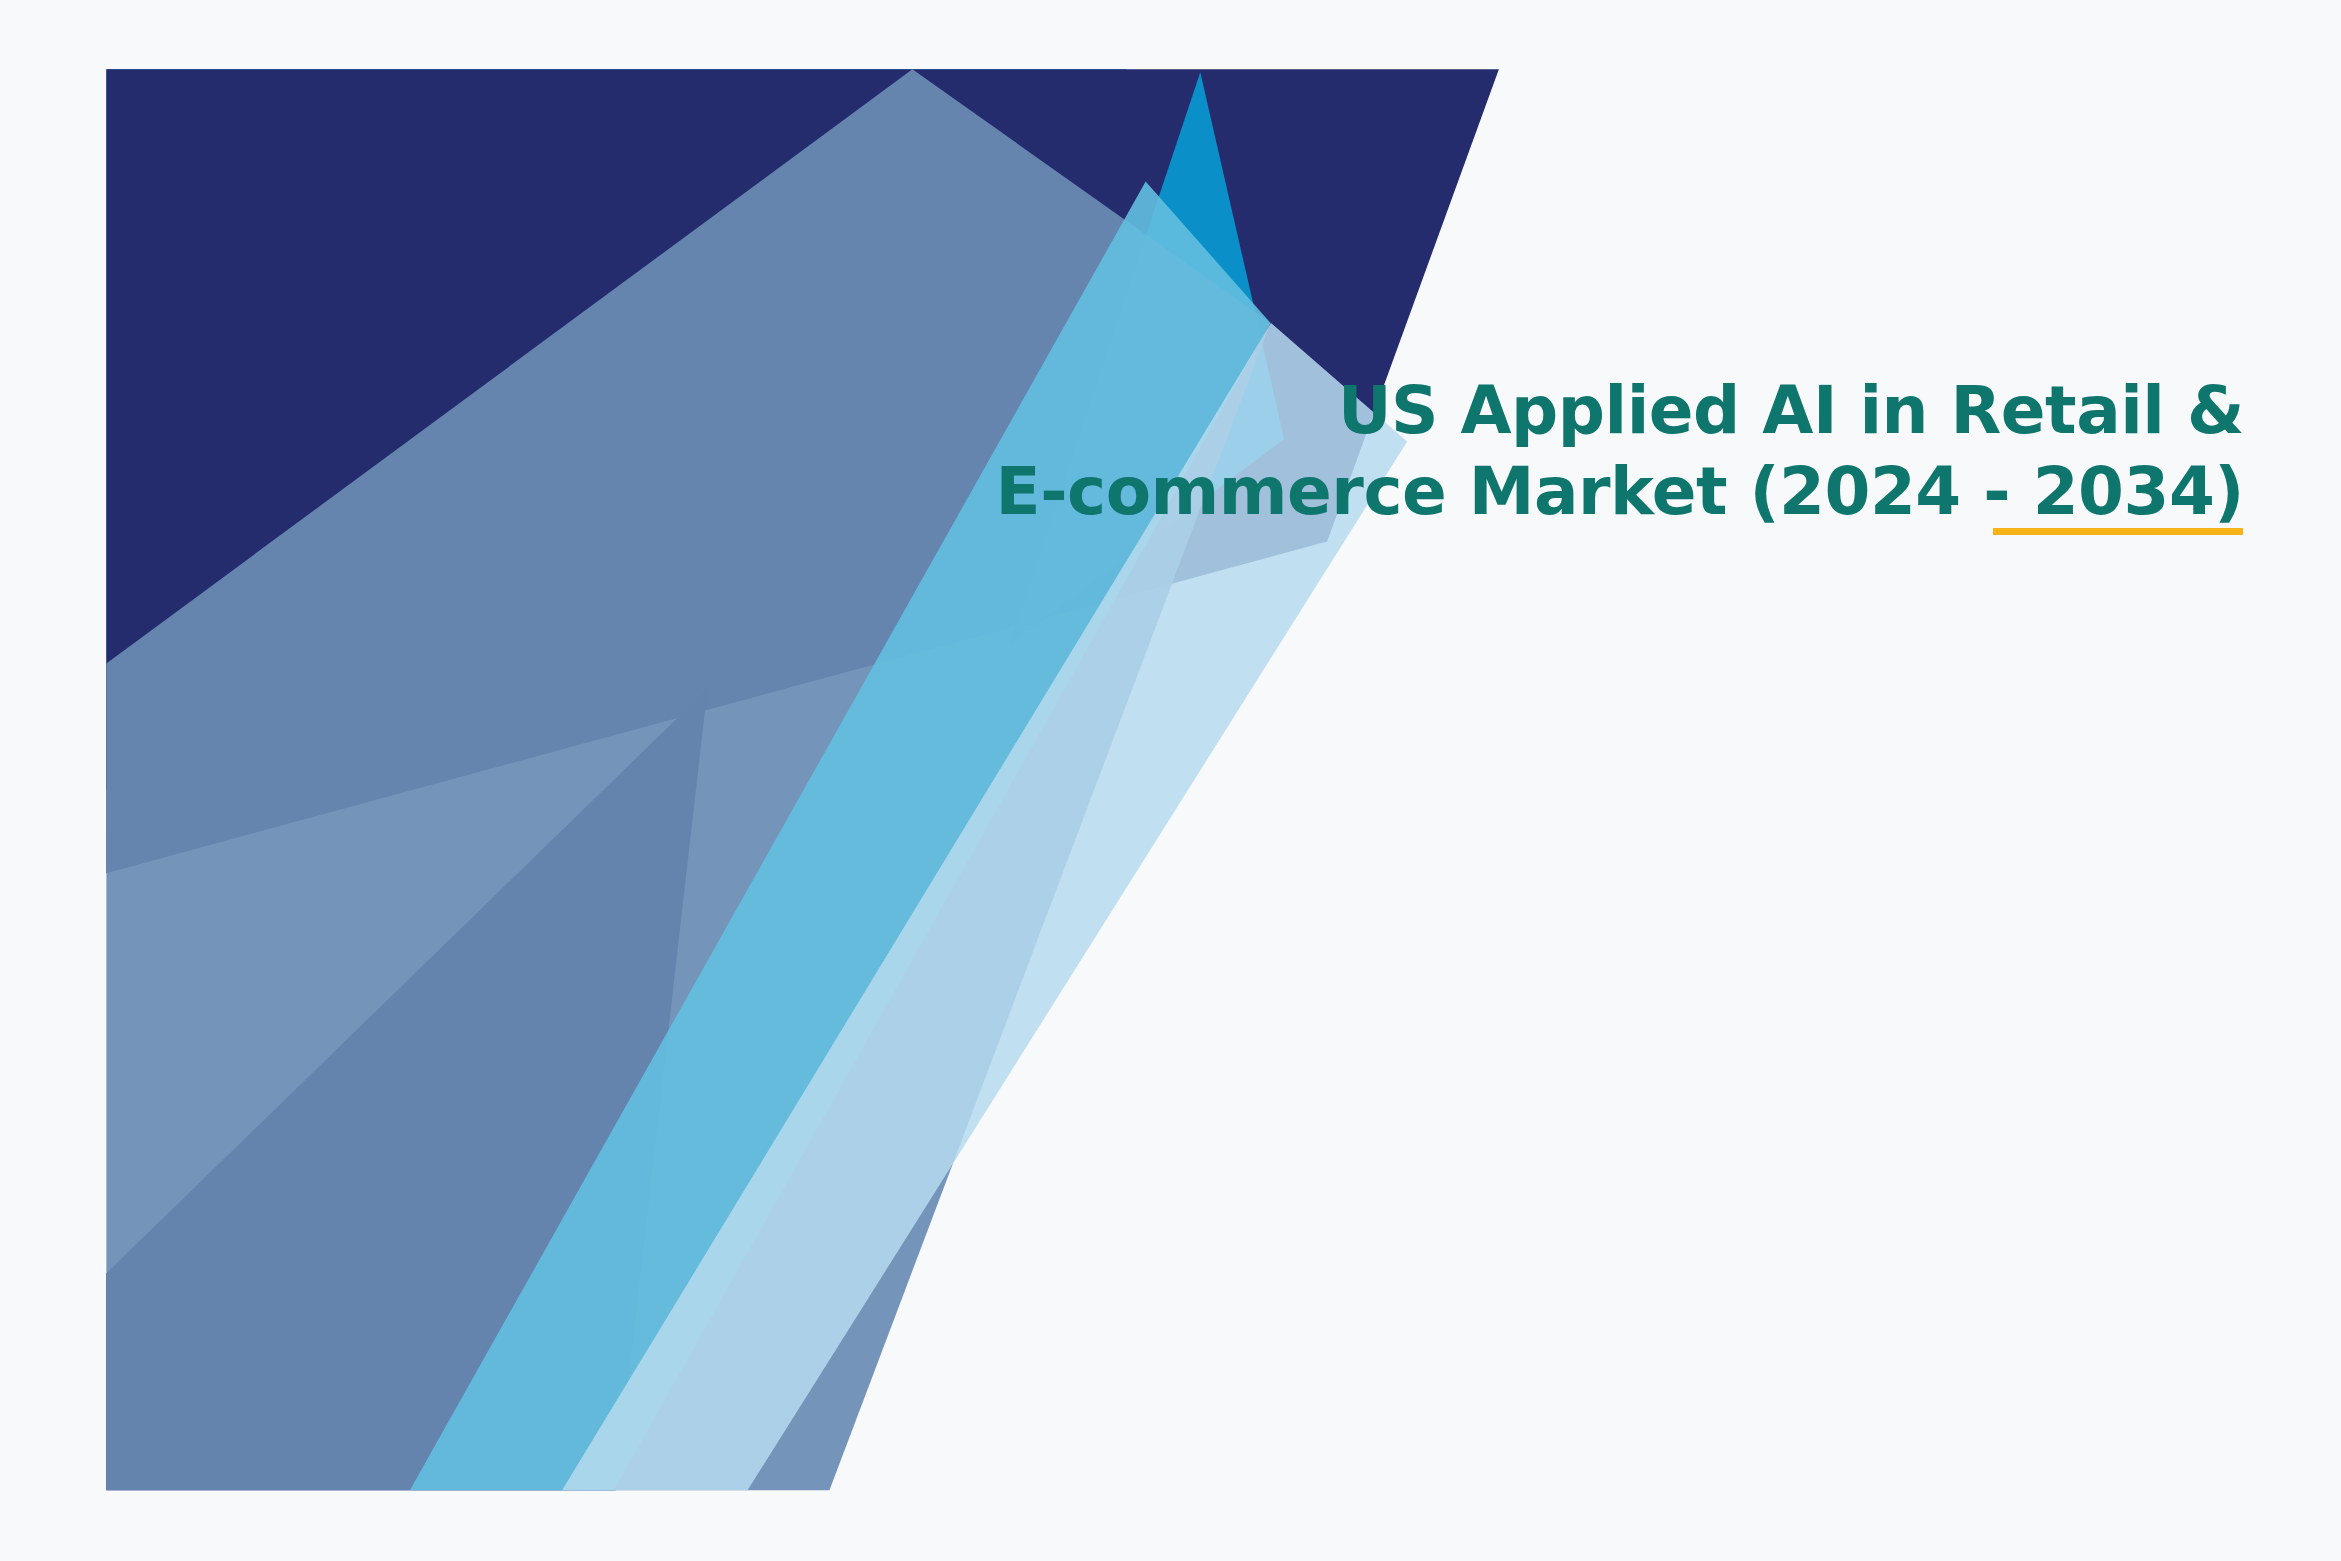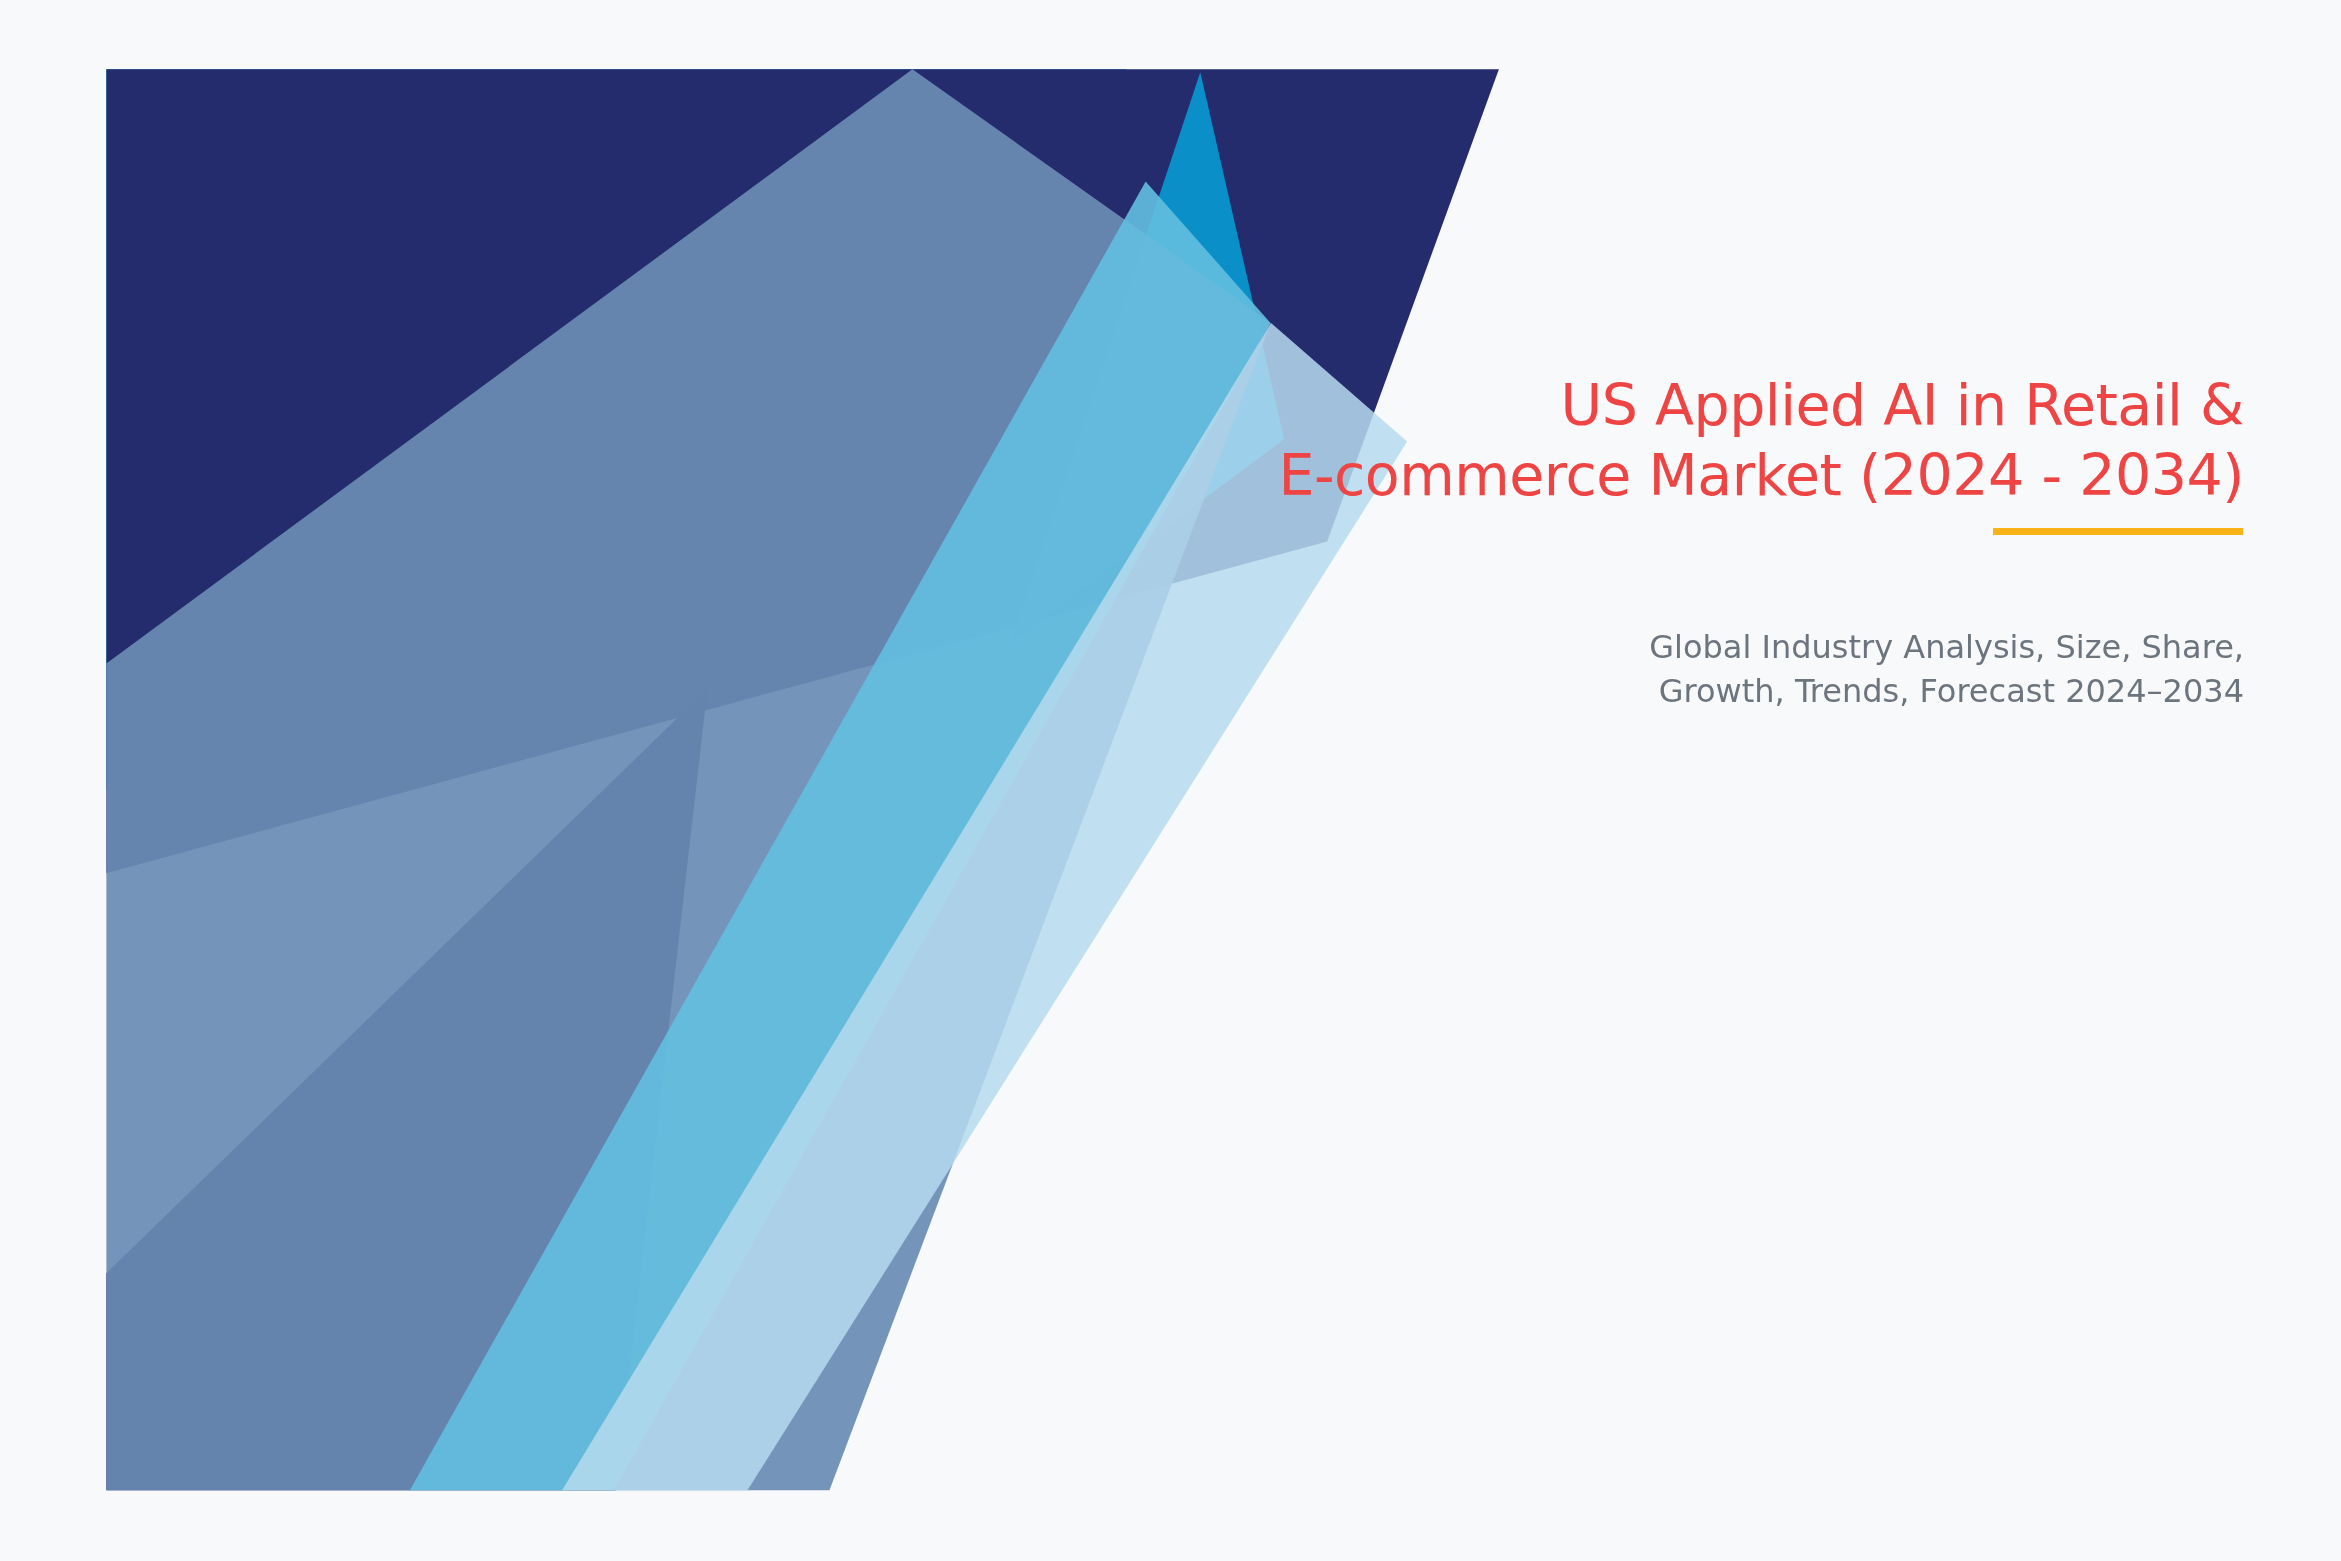"US Applied AI in Retail" #title { color: #ef4444 -> #0f766e; font-size: 57px -> 66px; font-weight: 400 -> 700 }
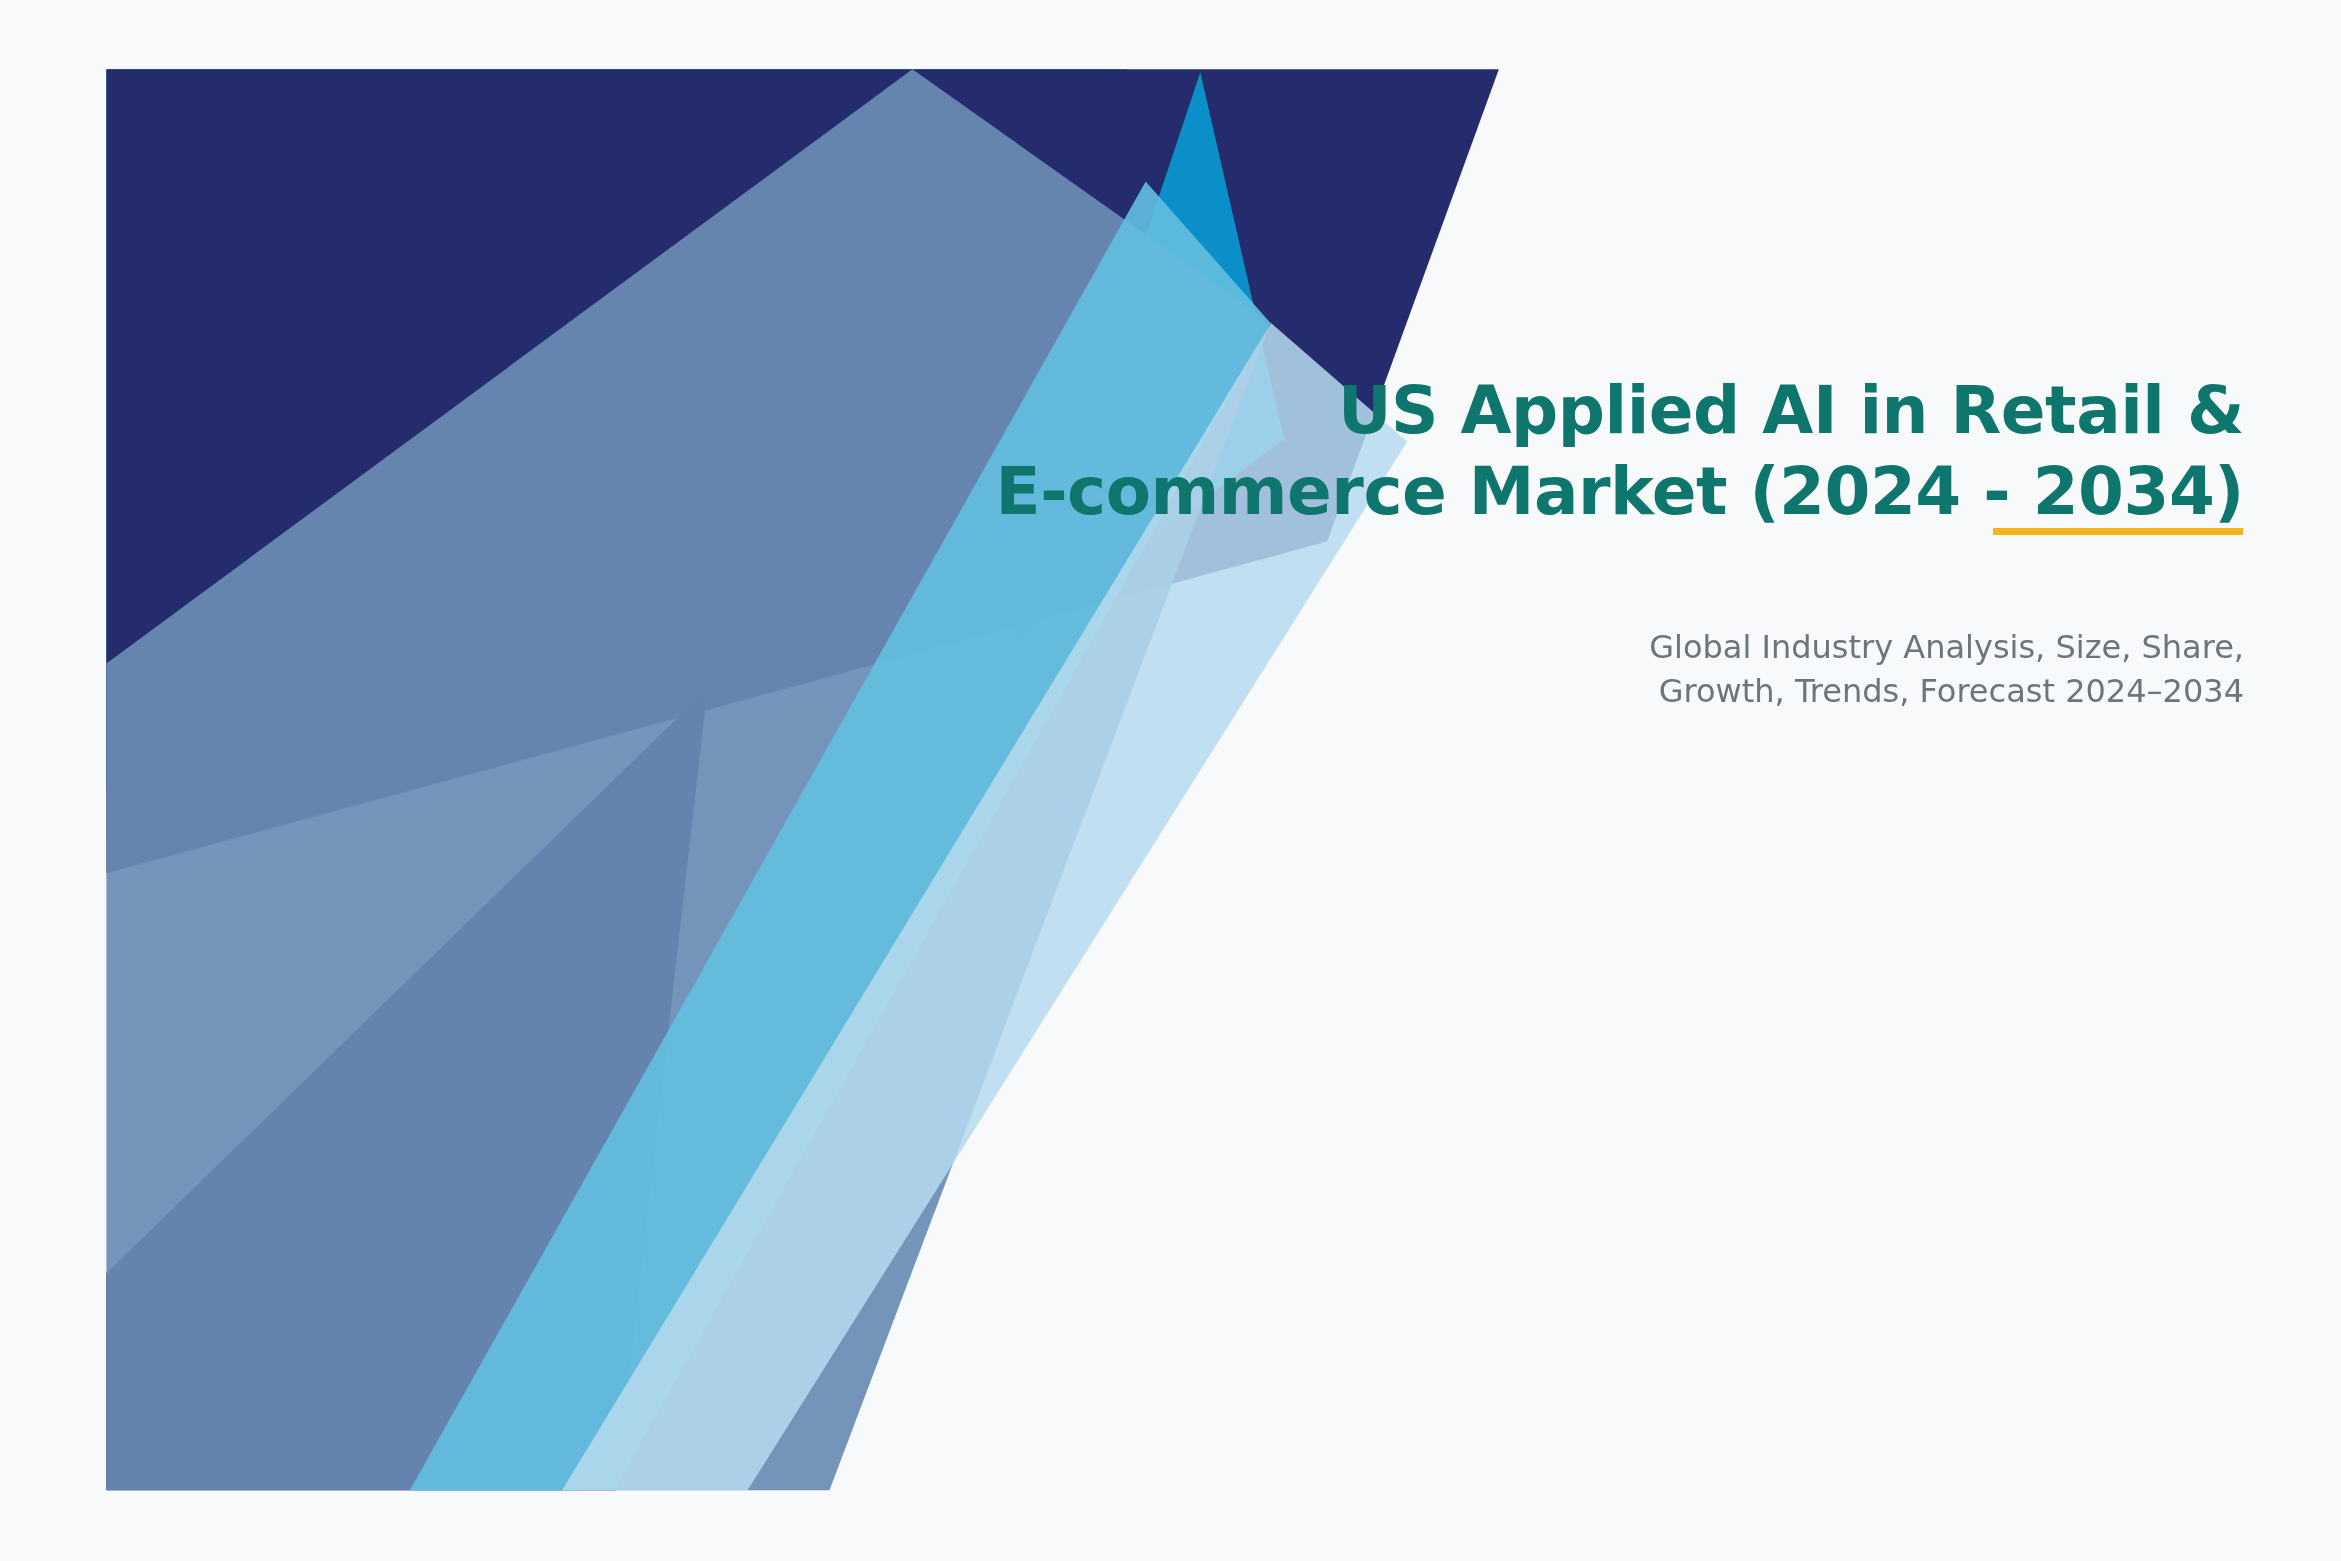"Global Industry Analysis, Size, Share," div { html: <div>Global Industry Analysis, Size, Share, Growth, Trends, Forecast 2024–2034</div> -> none }
